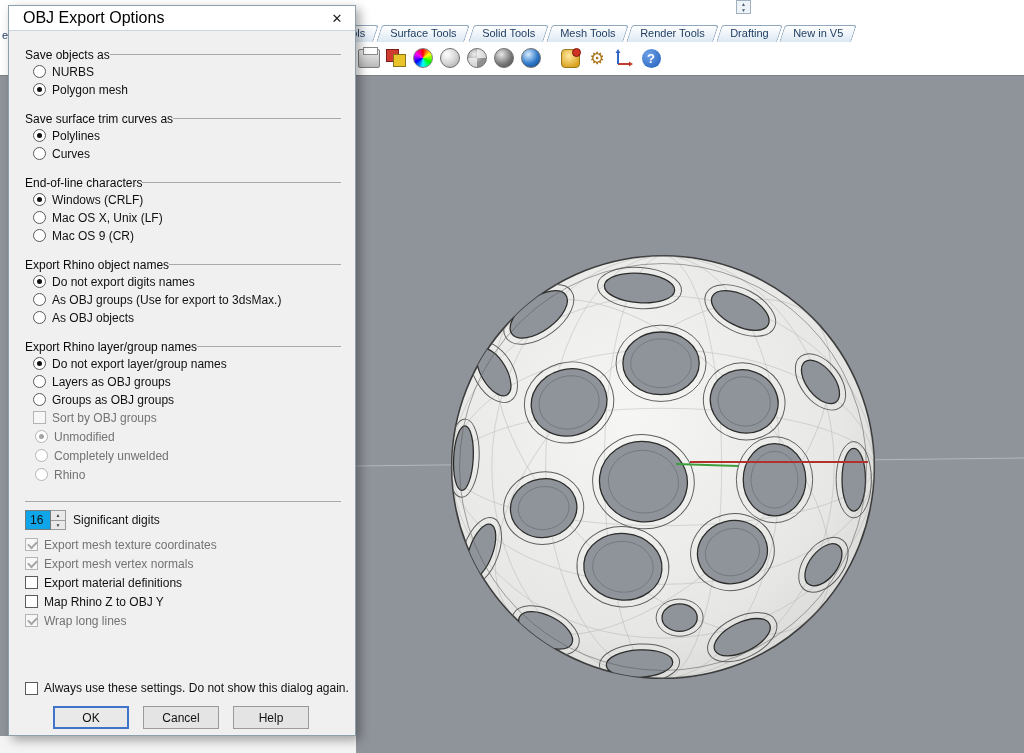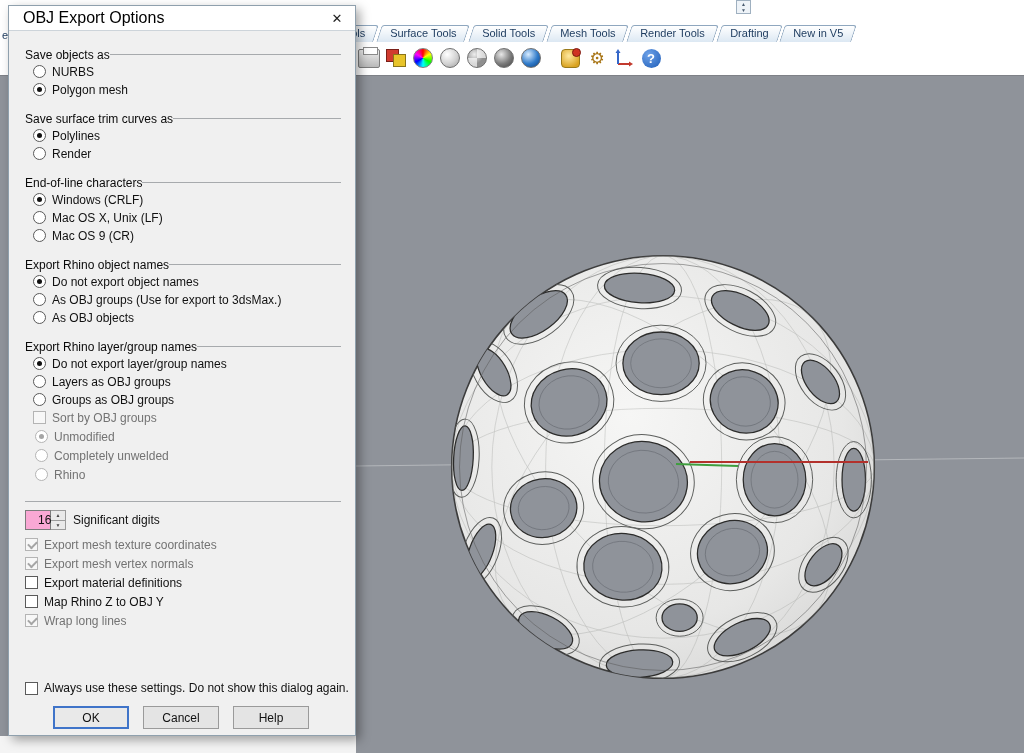"Render" span { text: Render -> Curves }
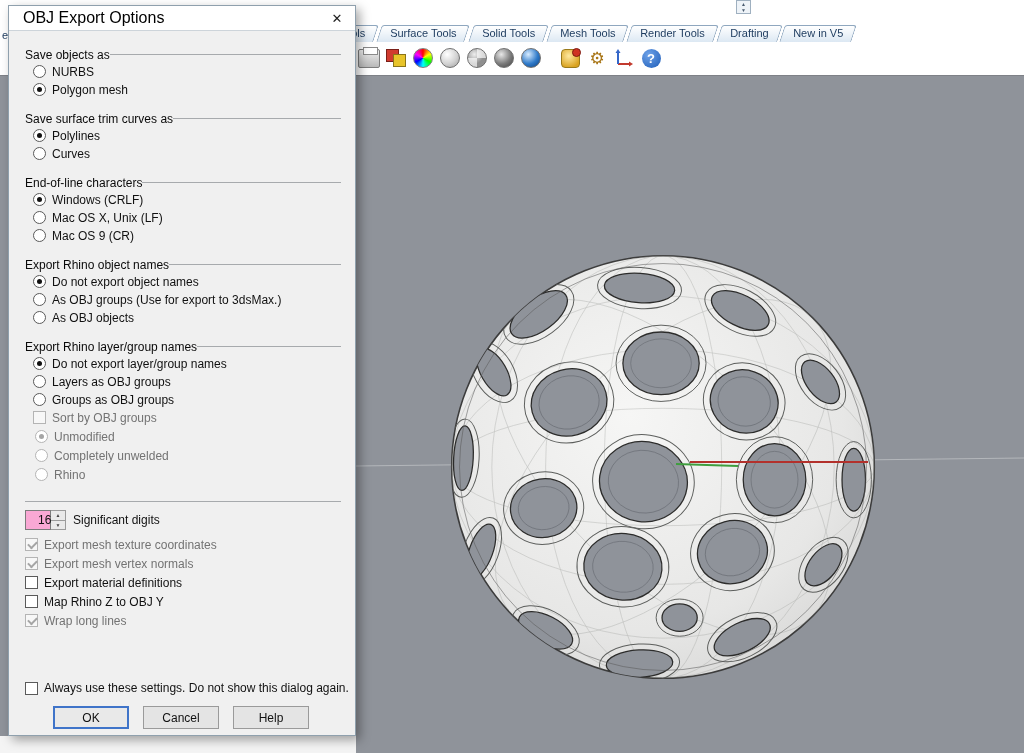"Do not export object names" span { text: object -> digits }
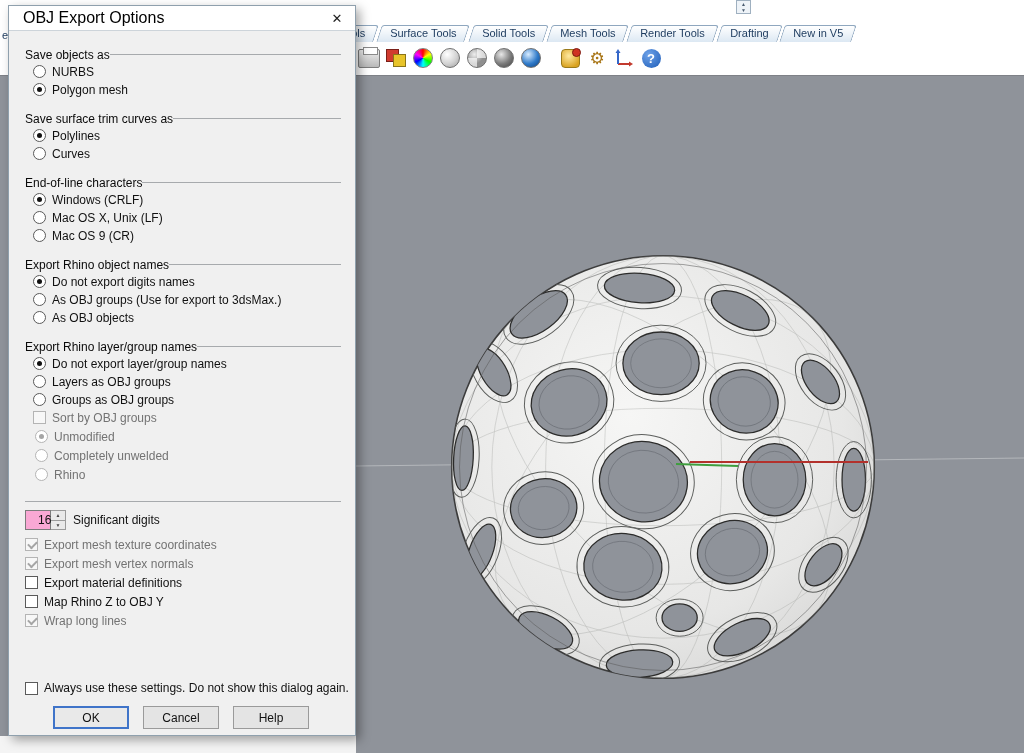"16" .numbox { background: #f9a8d4 -> #0ea5e9; padding-left: 12px -> 4px }
